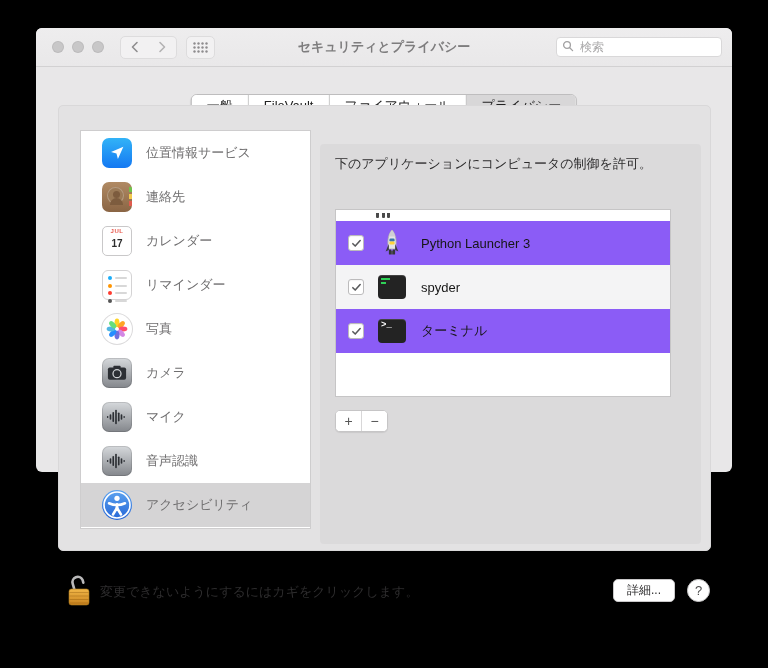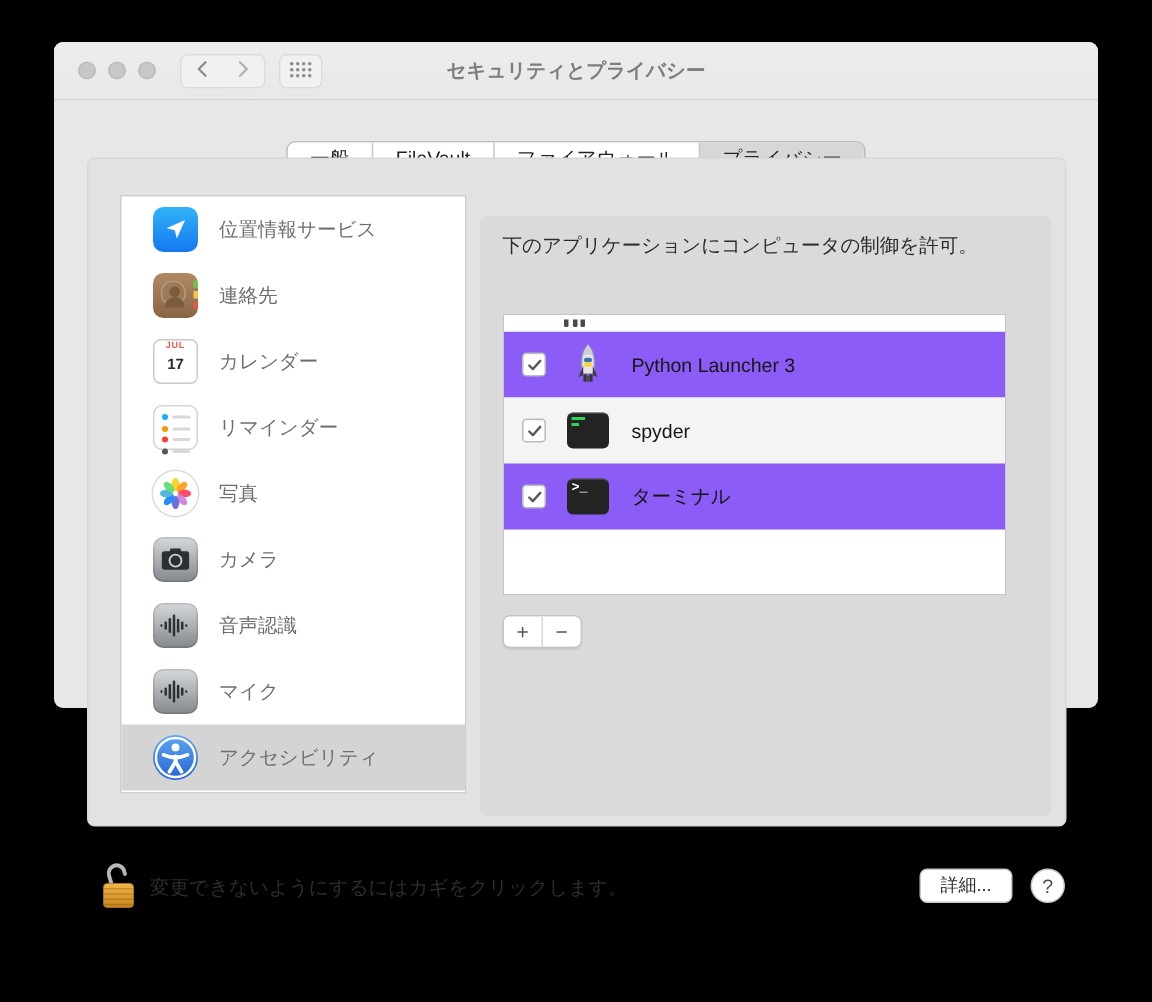"検索" div.searchfield { html: none -> <div> <span> <svg> <circle></circle> <path></path> </svg> </span> <input> </div> }
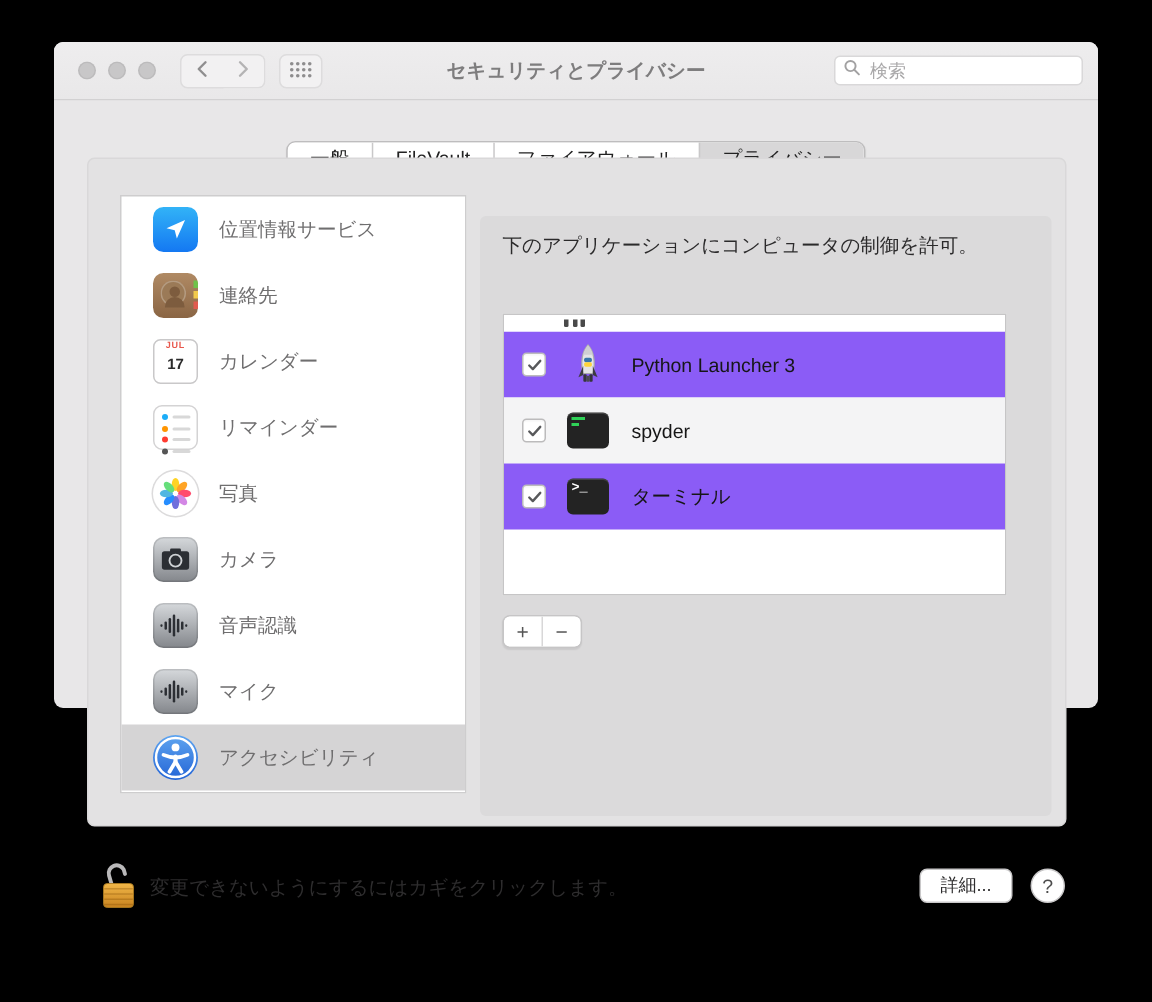"音声認識" div.sb-row { order: before "マイク" -> after "マイク" }
